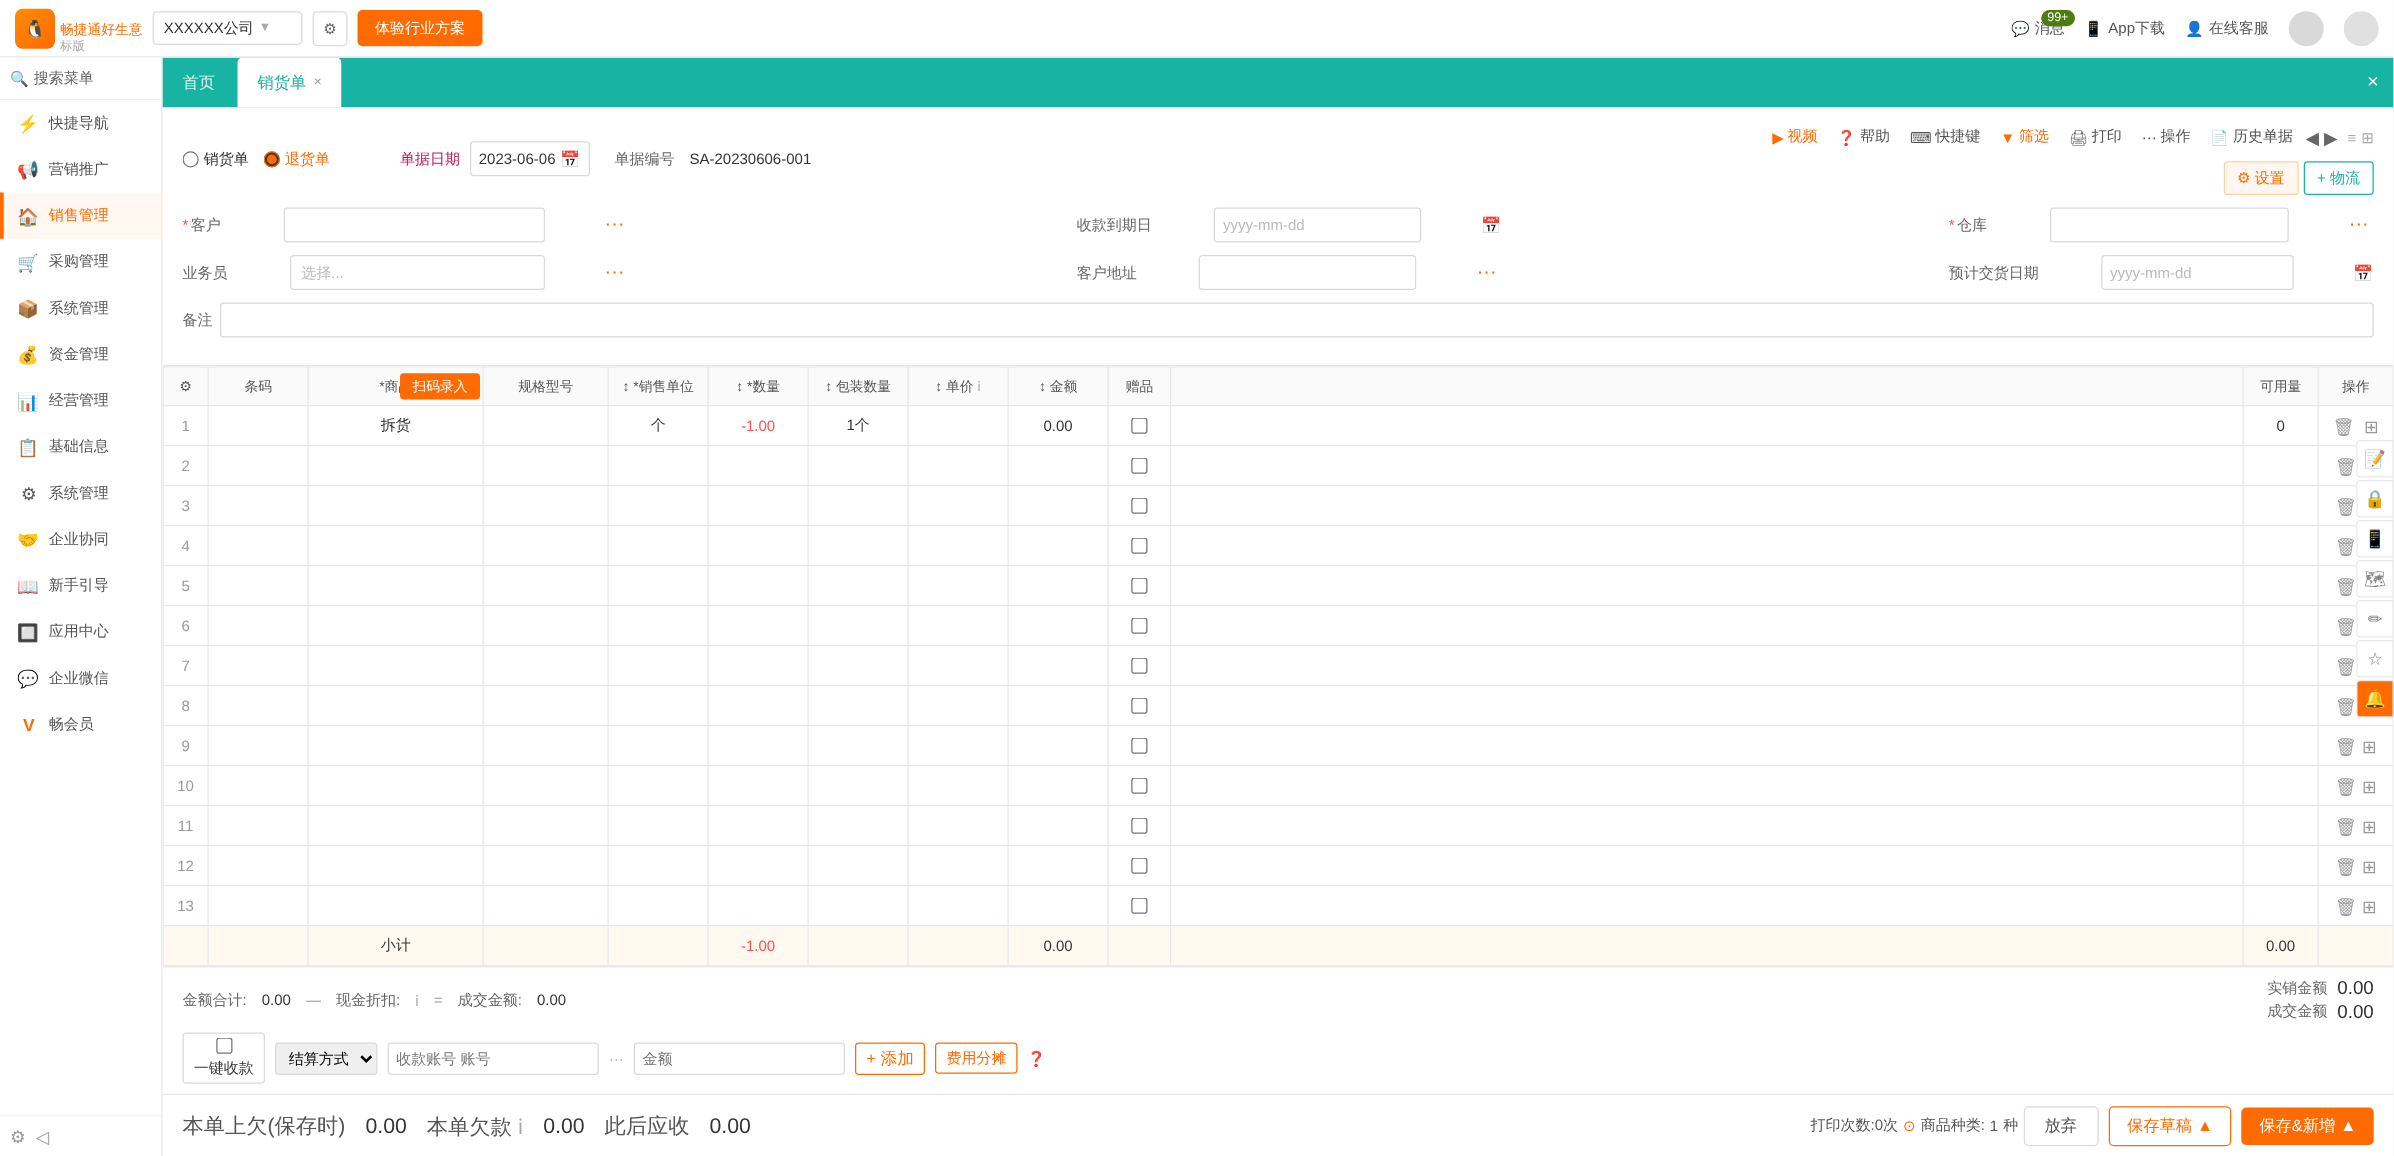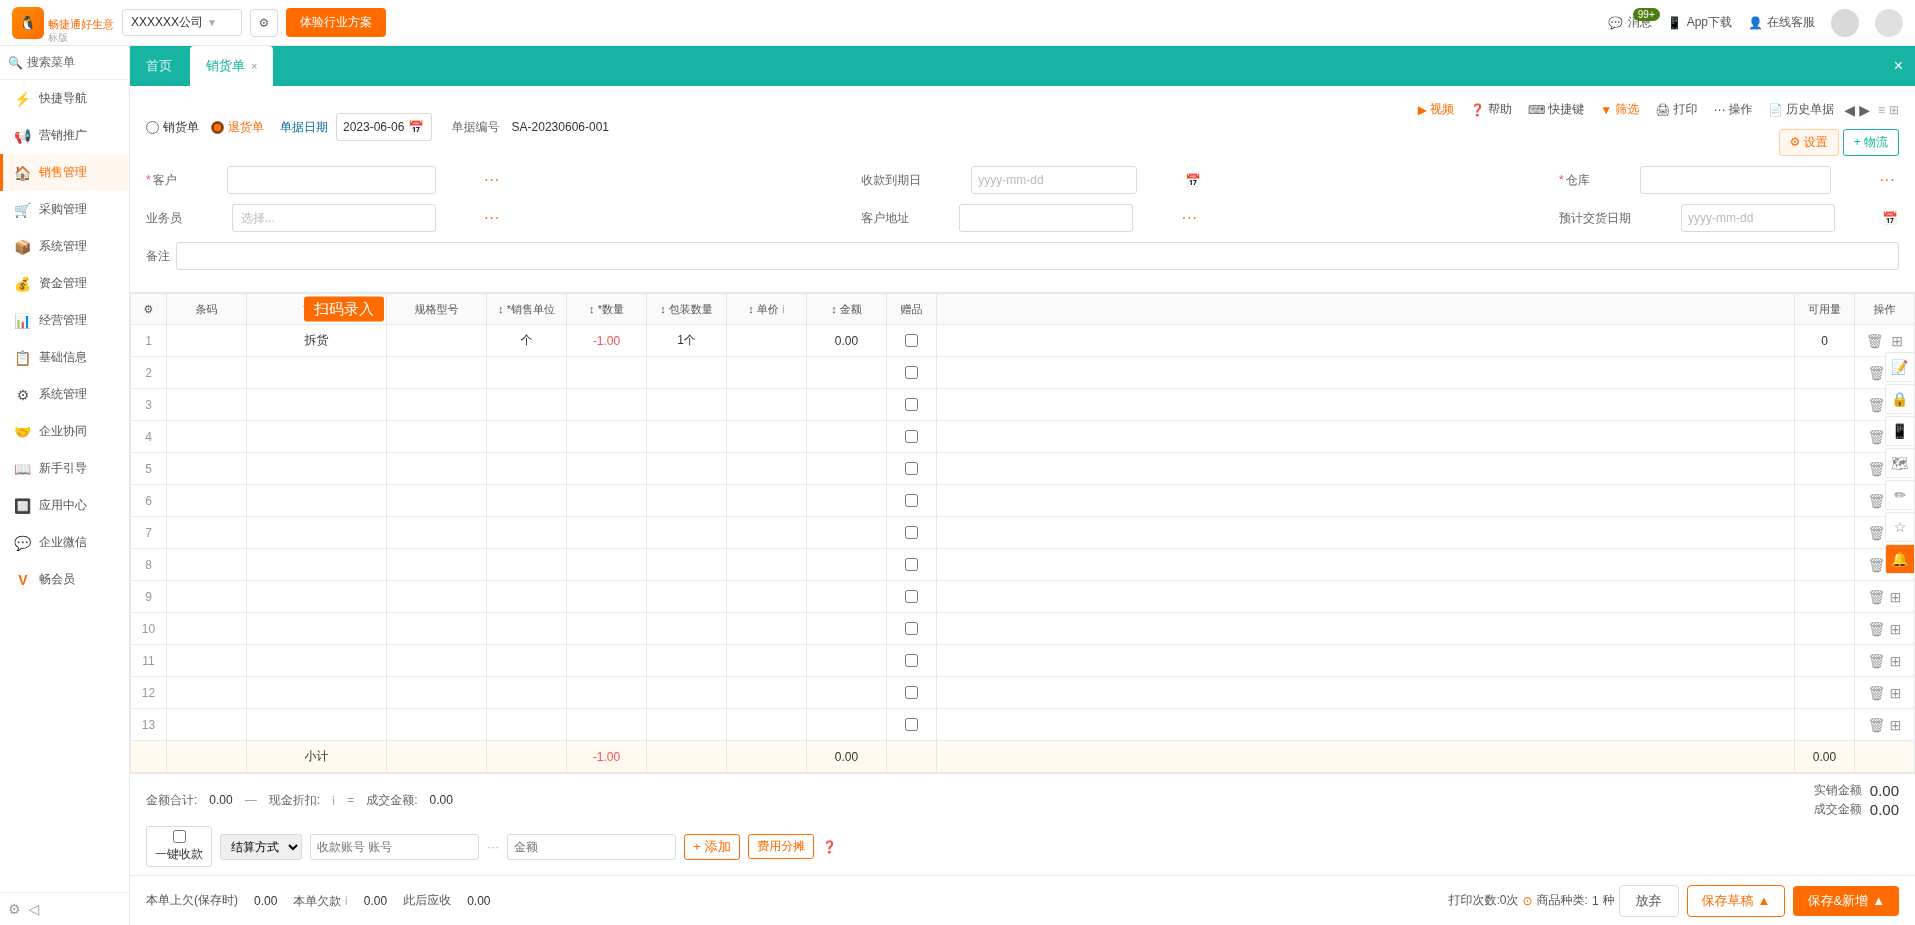"单据日期" .doc-date-label { color: #0369a1 -> #be185d; margin-left: none -> 40px }
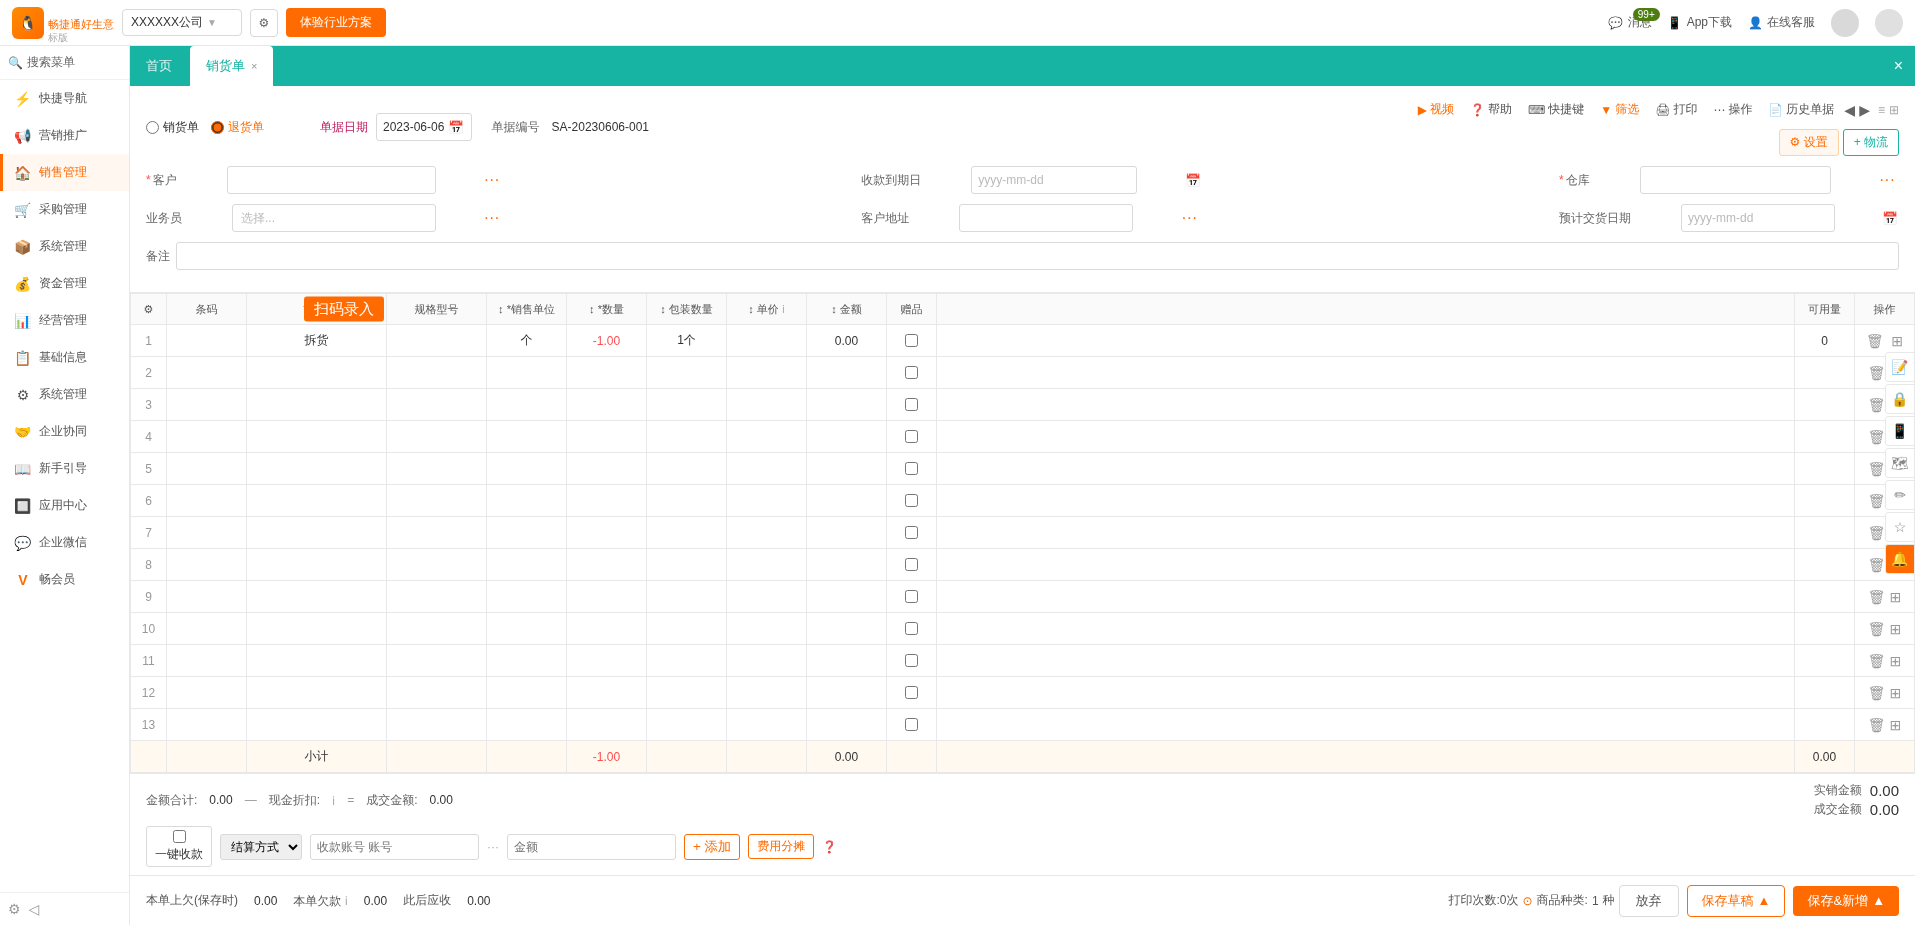"扫码录入" button.scan-btn { font-size: 15px -> 11px }
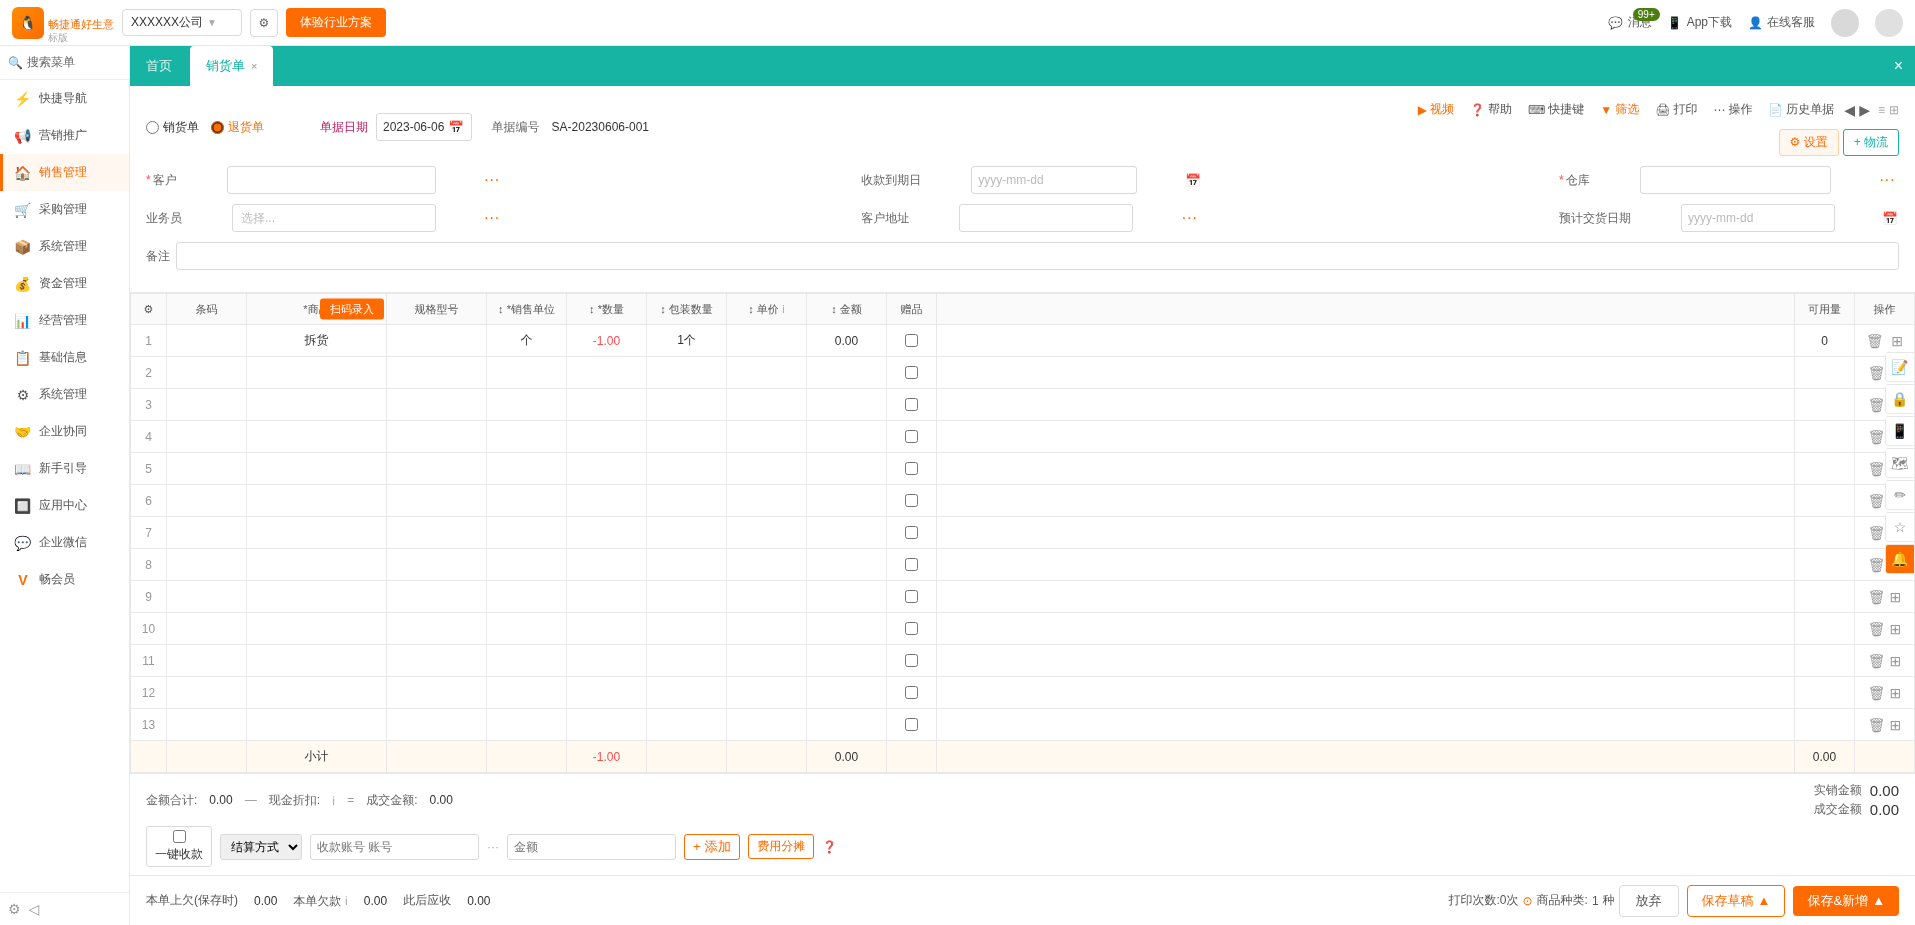"本单上欠(保存时)" .footer-left { font-size: 12px -> 17px }
